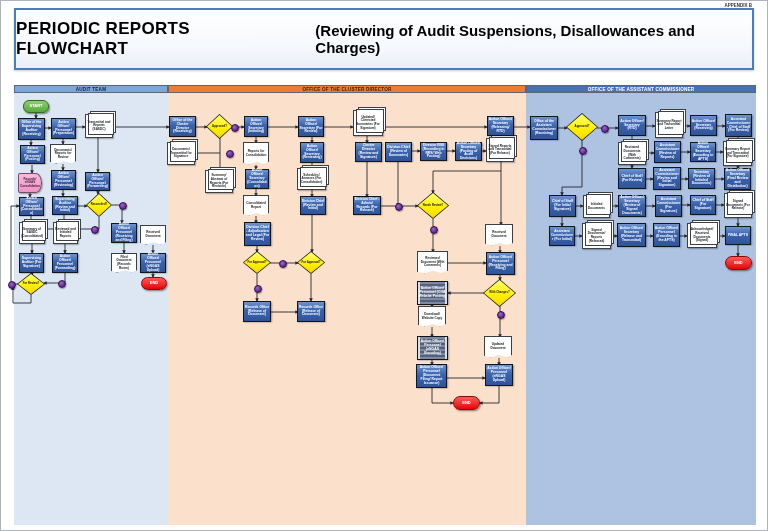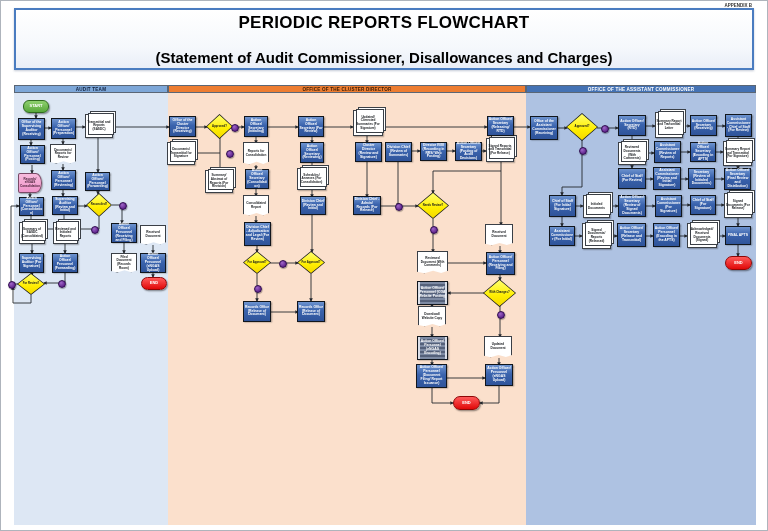"PERIODIC REPORTS FLOWCHART" .titlebox { flex-direction: column -> none }
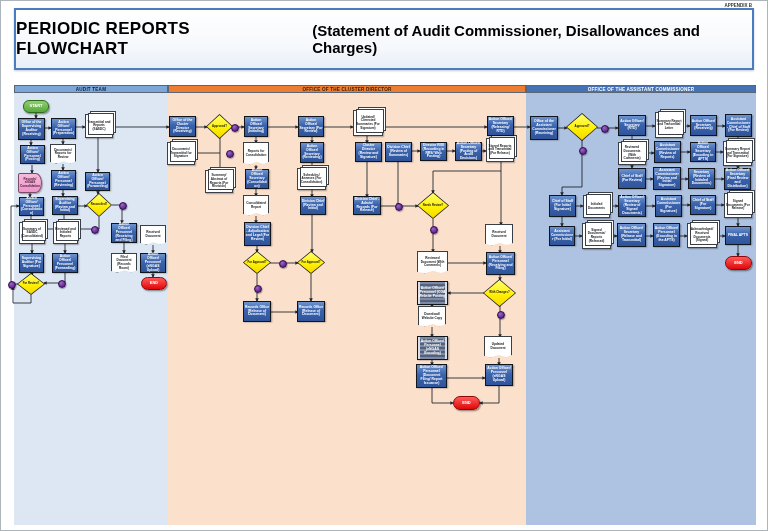"(Statement of Audit Commissioner," div.title2 { text: Statement of Audit Commissioner -> Reviewing of Audit Suspensions }
